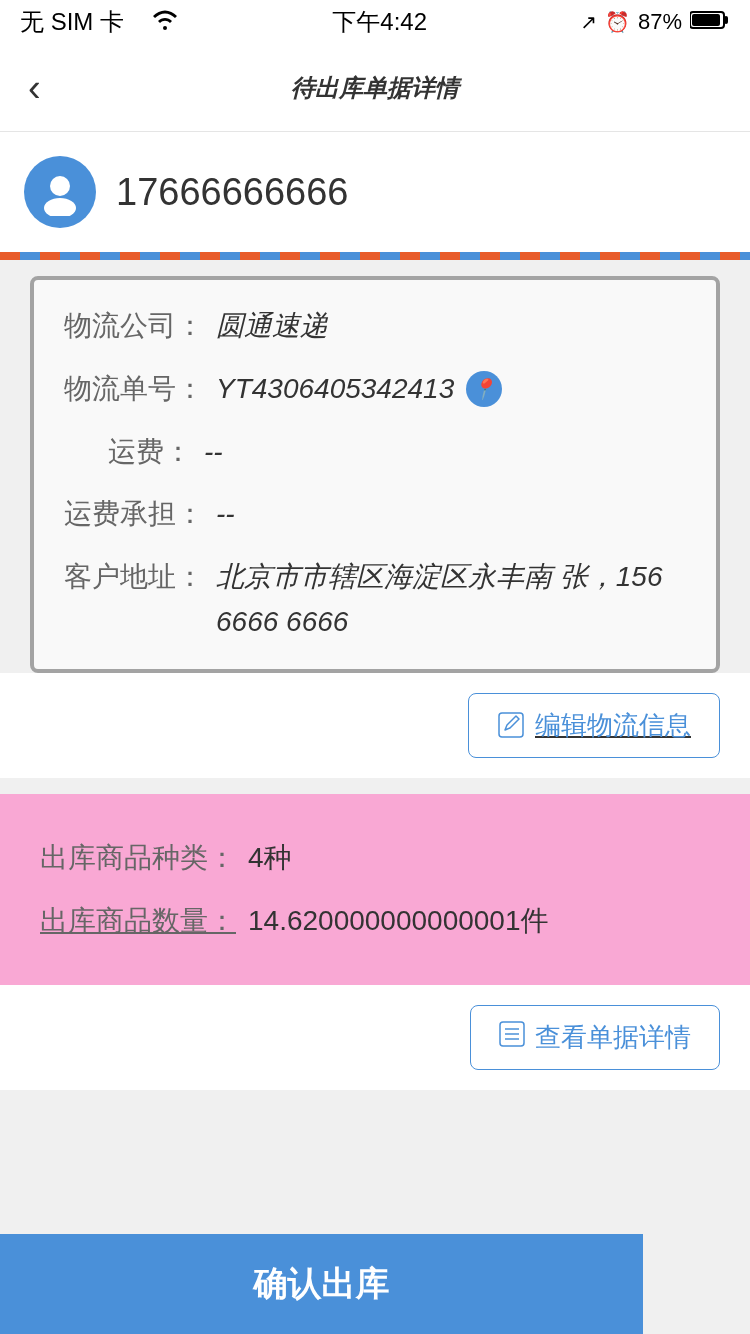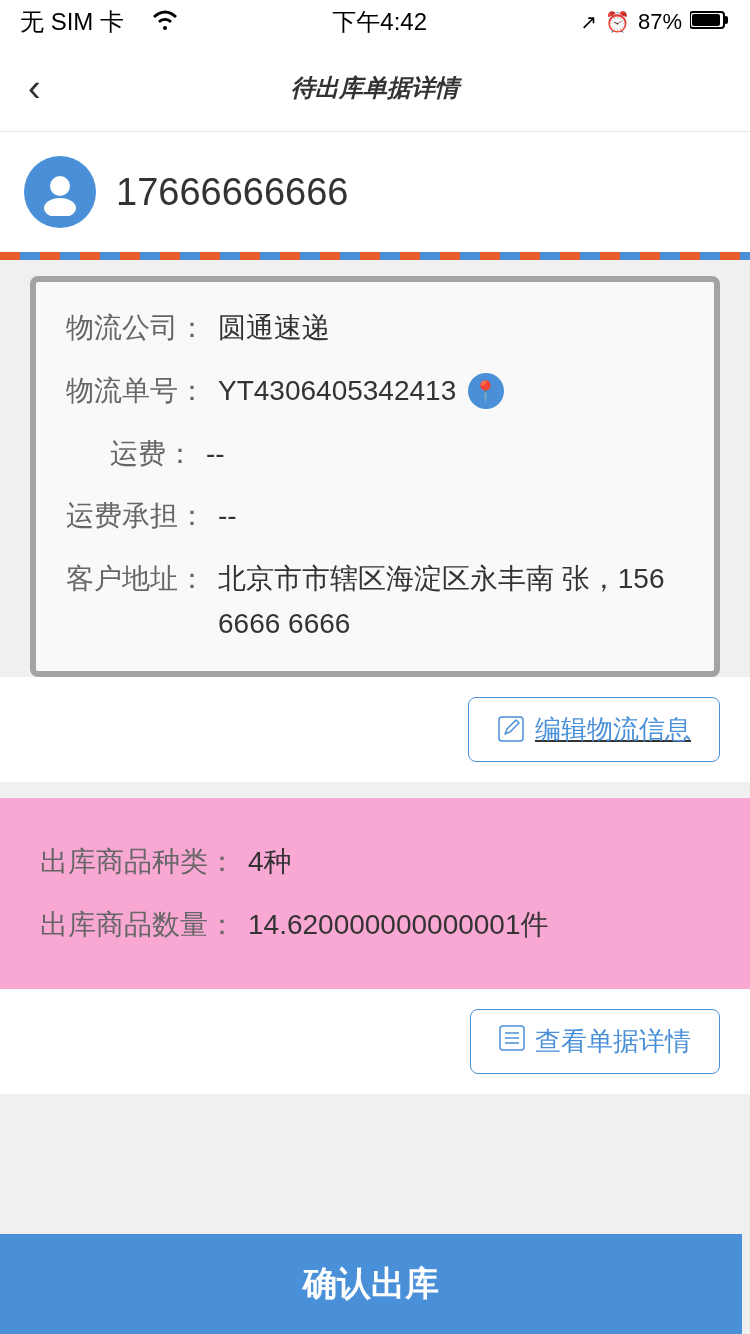"物流公司：" .logistics-card { border: 6px solid #a3a3a3 -> 4px solid #a3a3a3 }
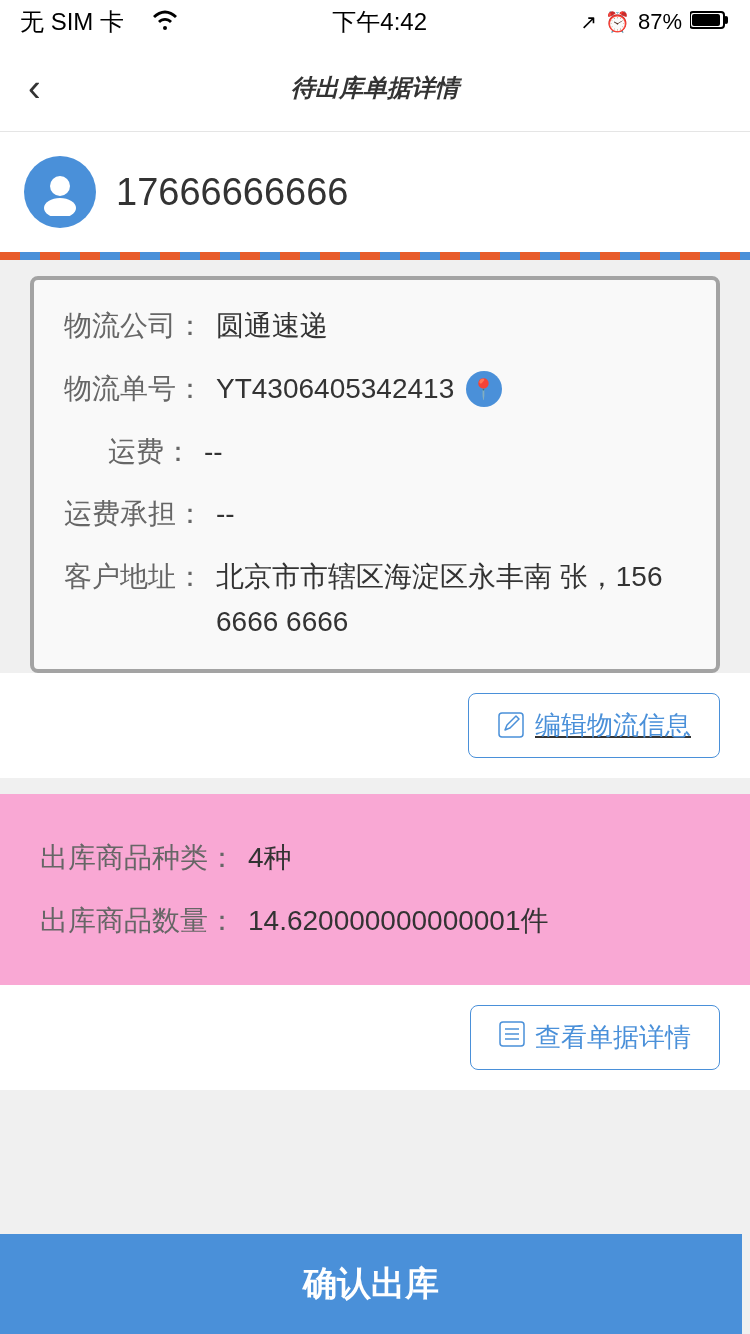"圆通速递" .logistics-value { font-style: none -> italic }
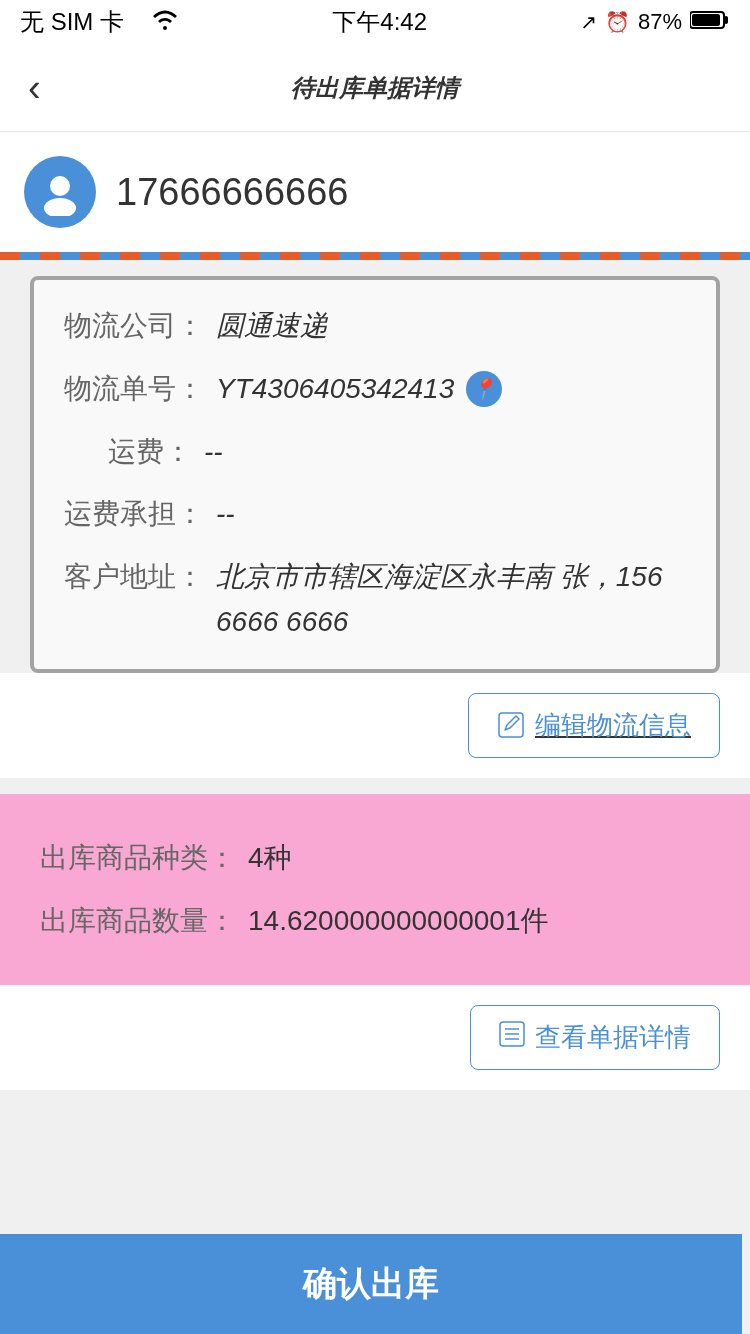"出库商品数量：" span.info-label { text-decoration: none -> underline }
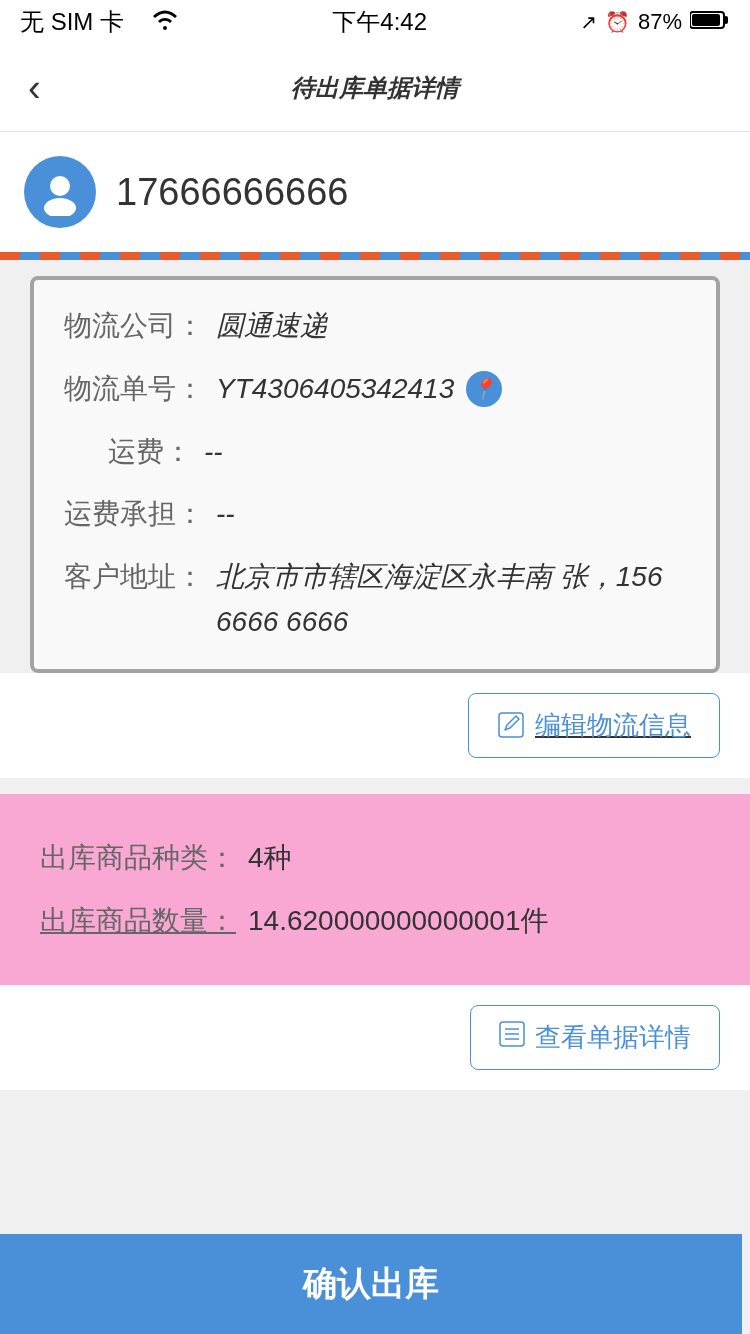"确认出库" .bottom-bar { width: 742px -> 643px }
